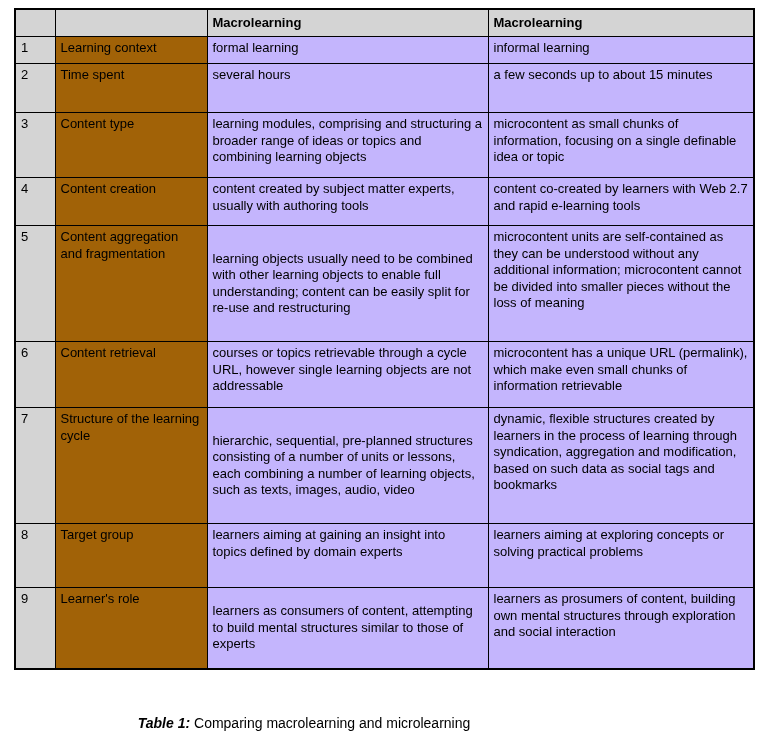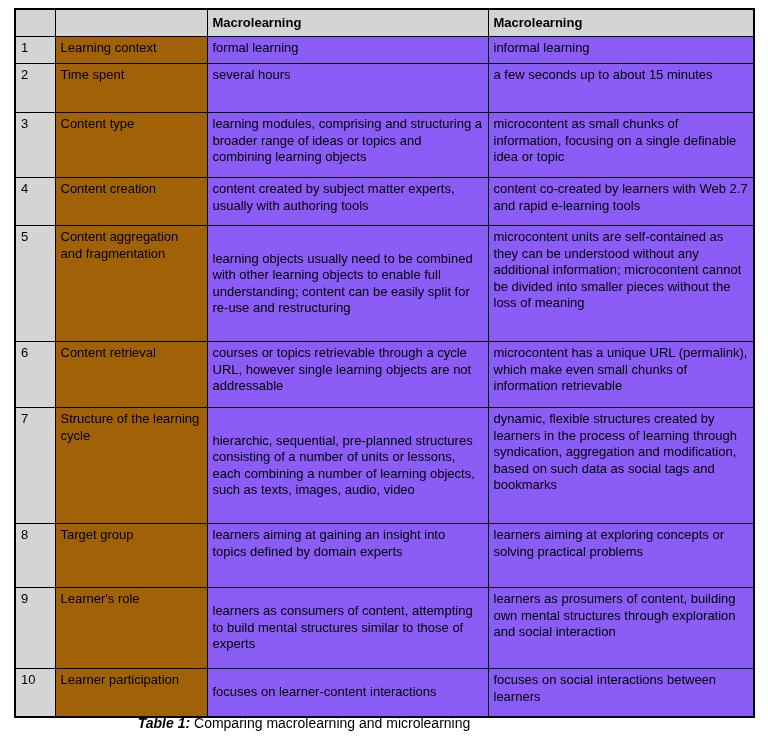"formal learning" td.cell { background: #8b5cf6 -> #c4b5fd }
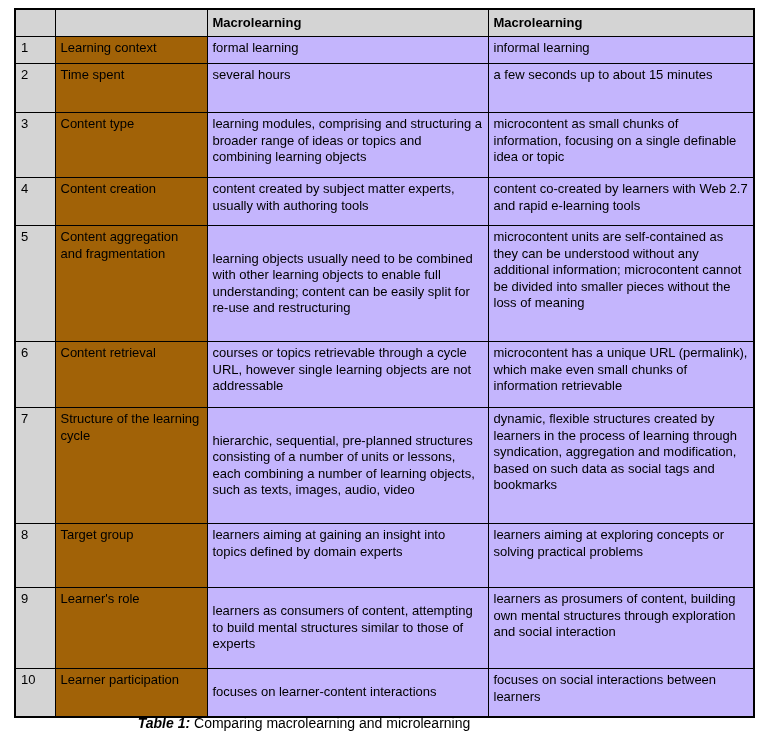"10" tr.r10 { html: <tr> <td>10</td> <td>Learner participation</td> <td>focuses on learner-content interactions</td> <td>focuses on social interactions between learners</td> </tr> -> none }
